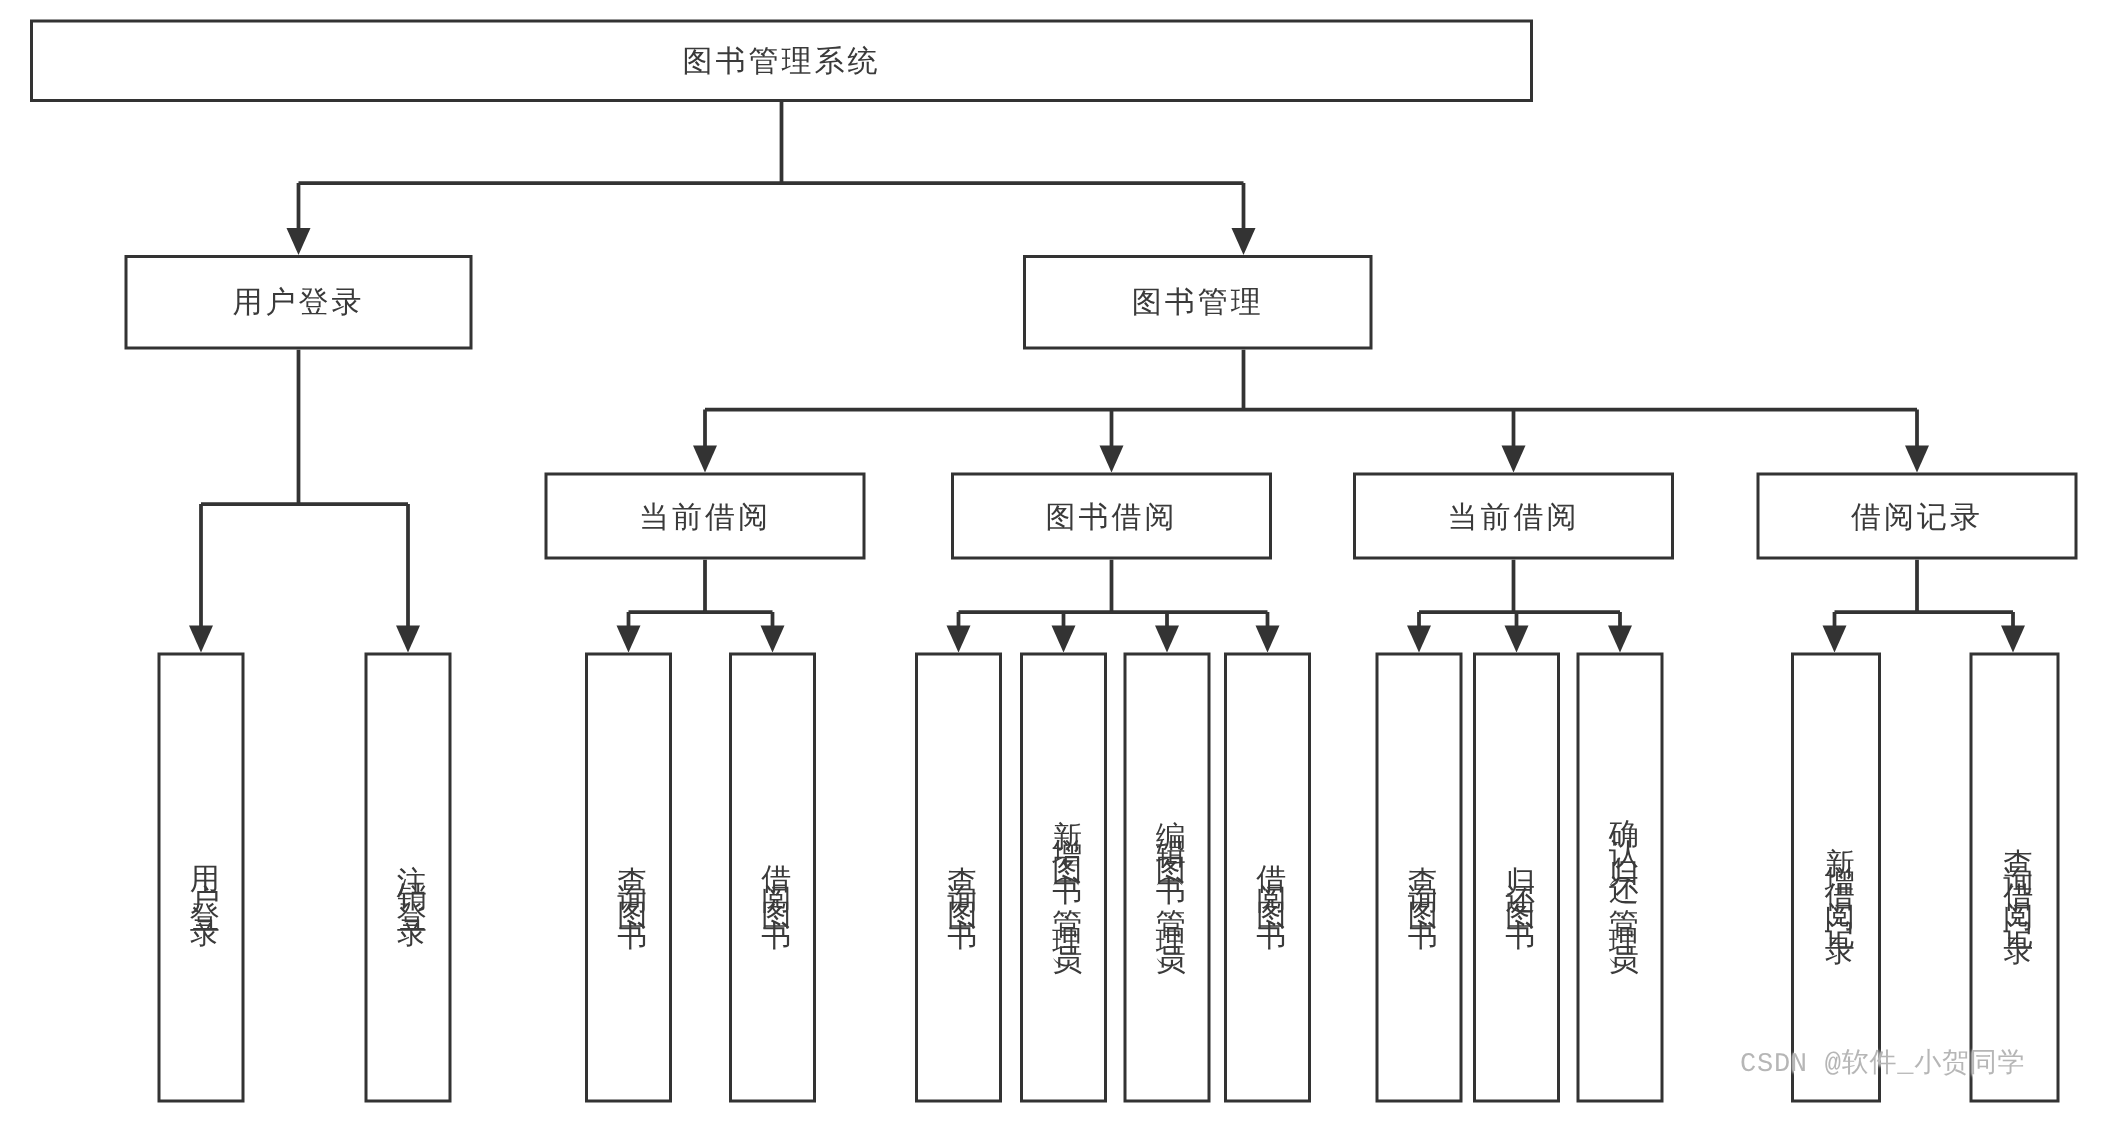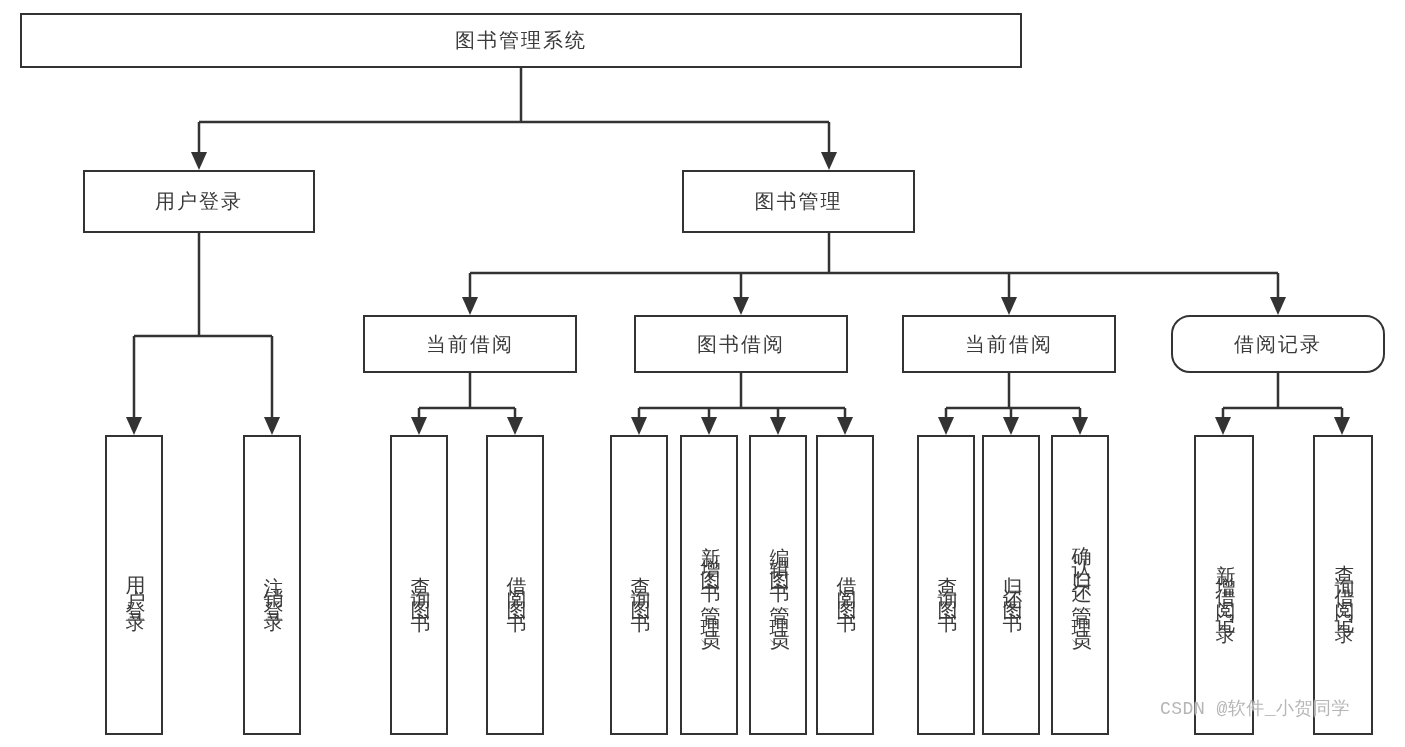"借阅记录" div.node { border-radius: 19px -> none }
